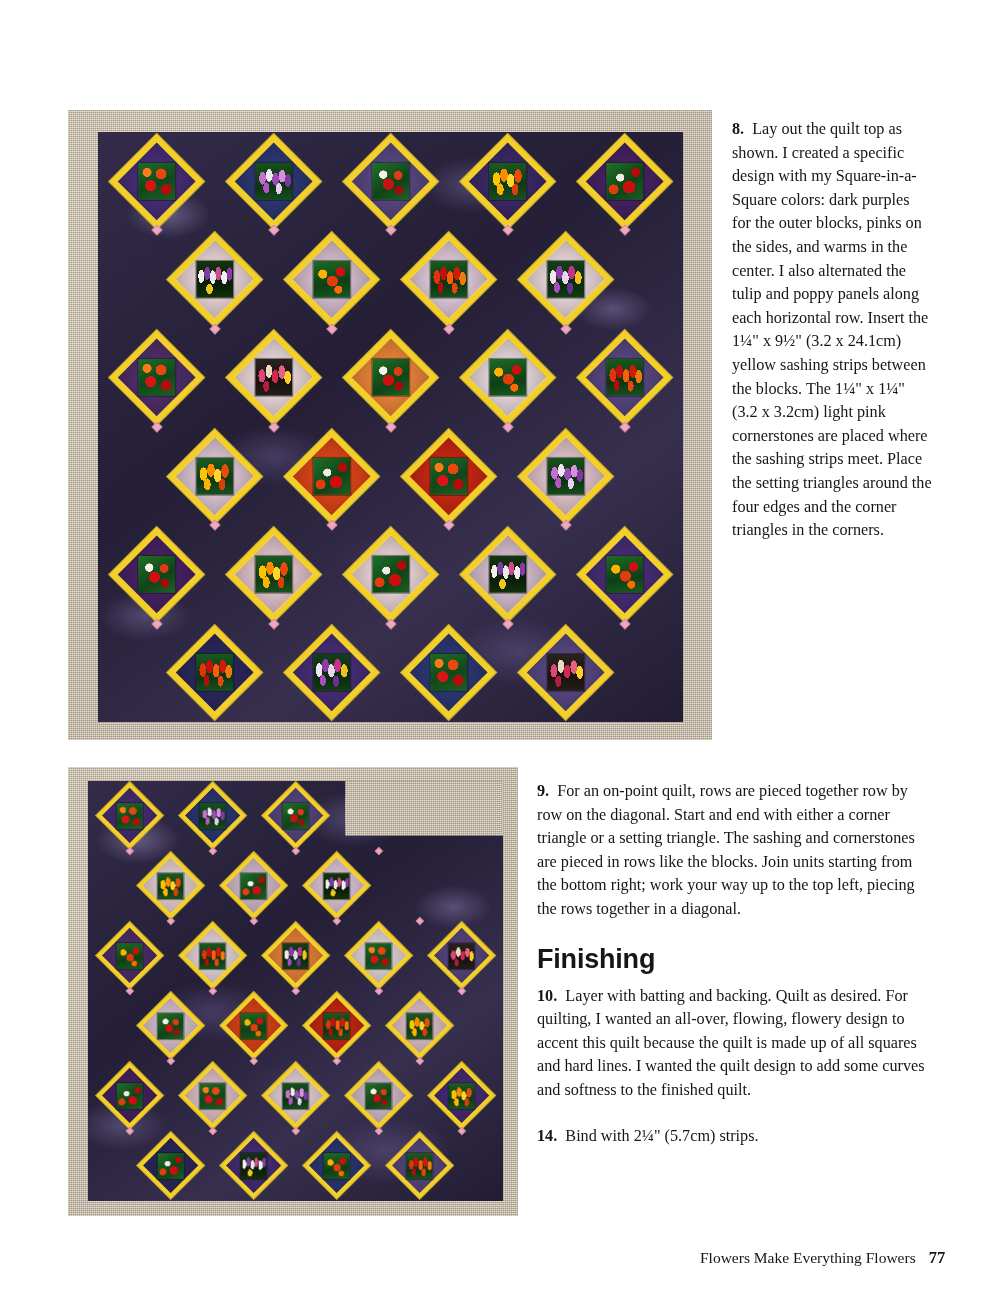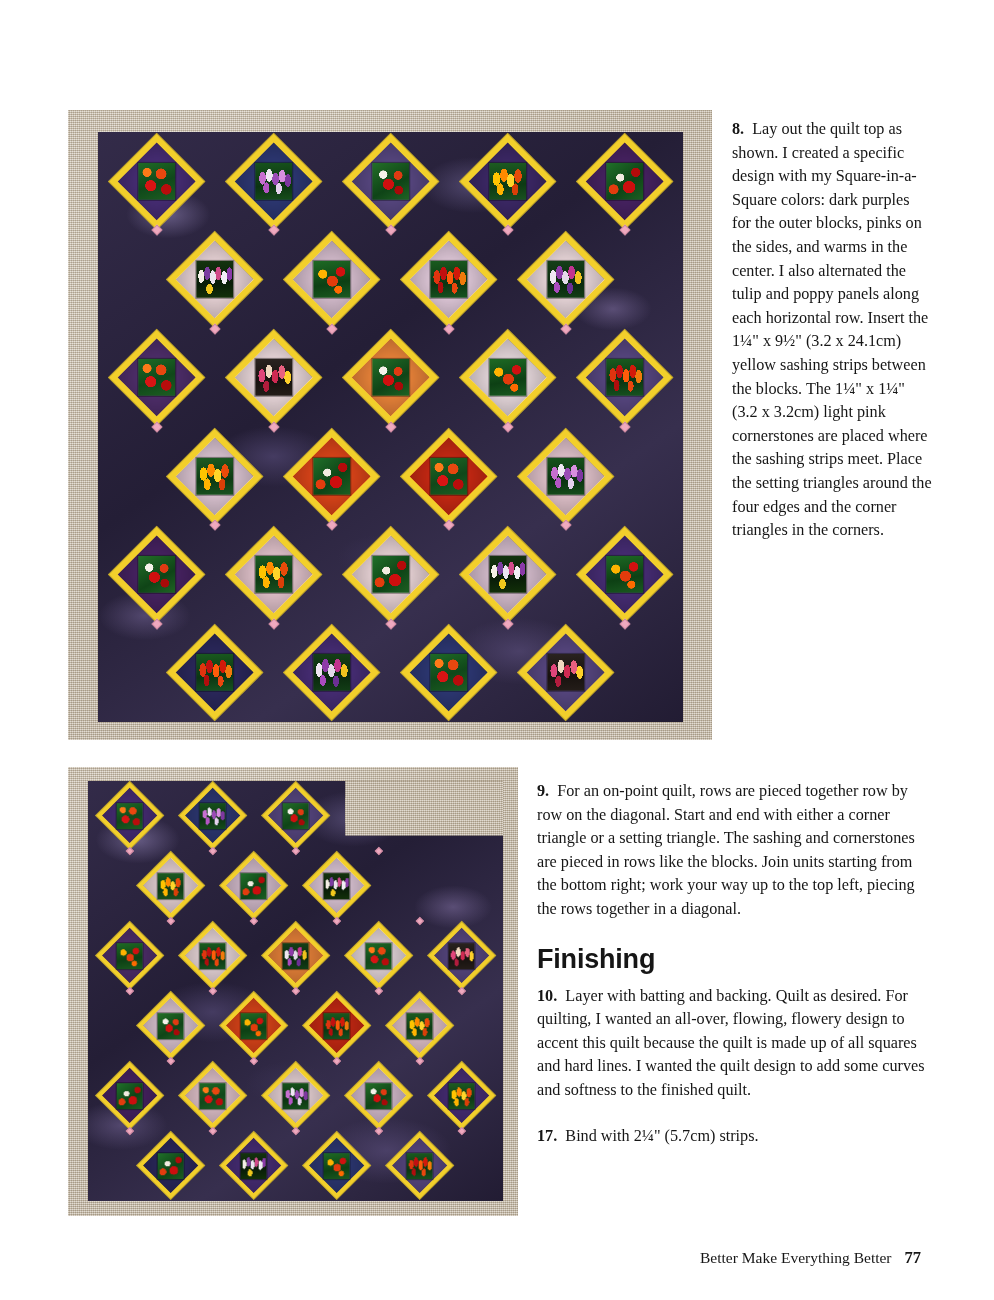"17." b { text: 17 -> 14 }
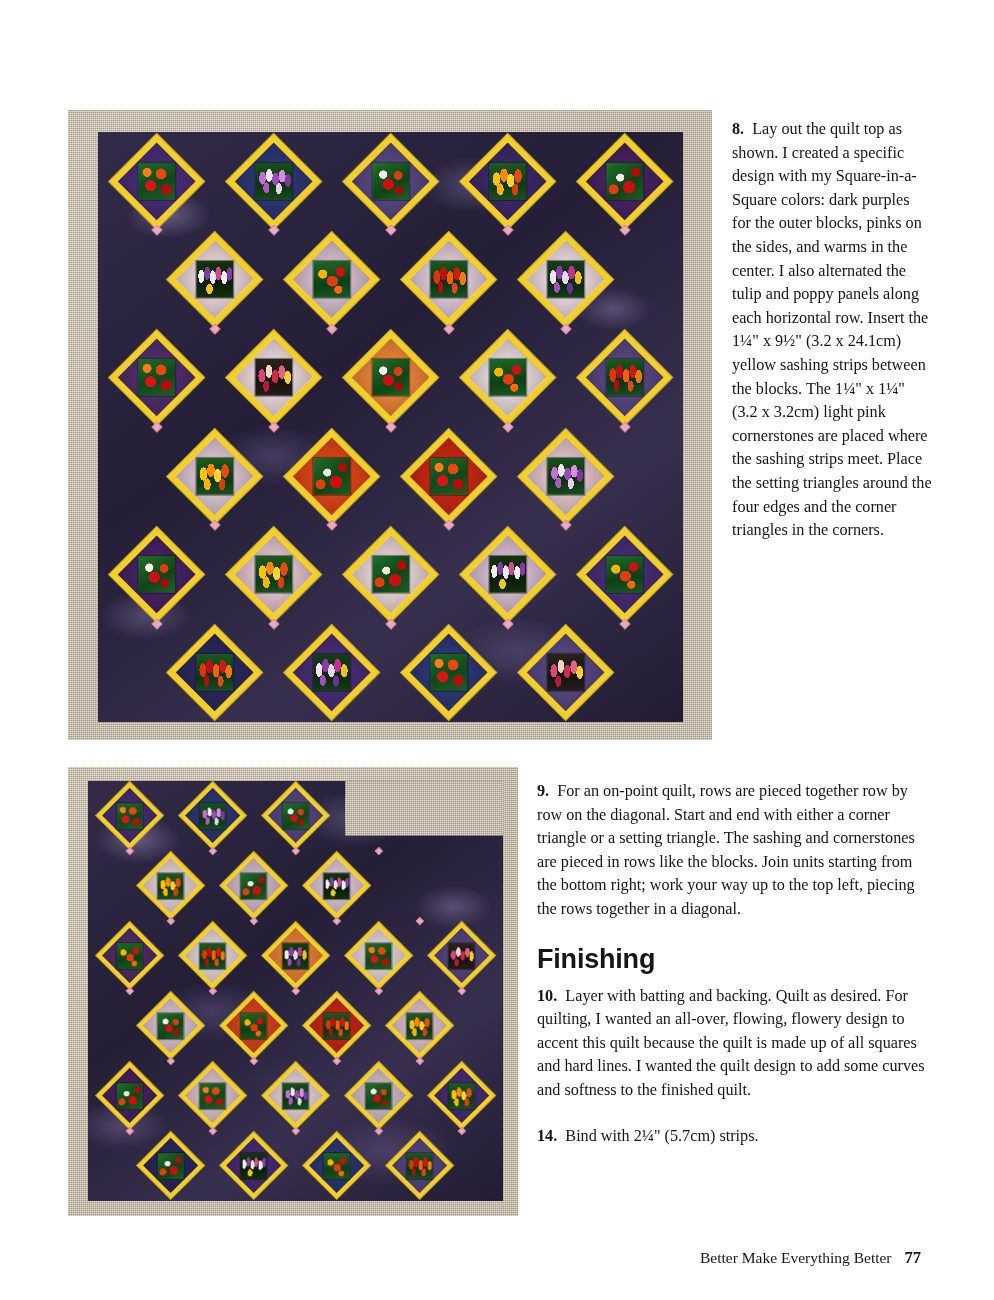"Better Make Everything Better" span { text: Better Make Everything Better -> Flowers Make Everything Flowers }
